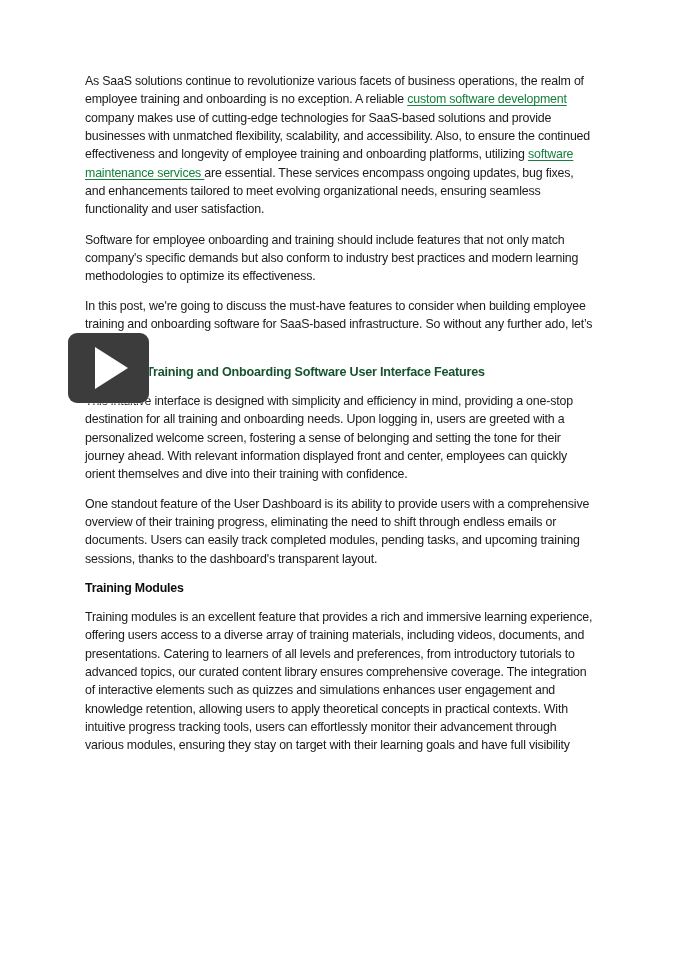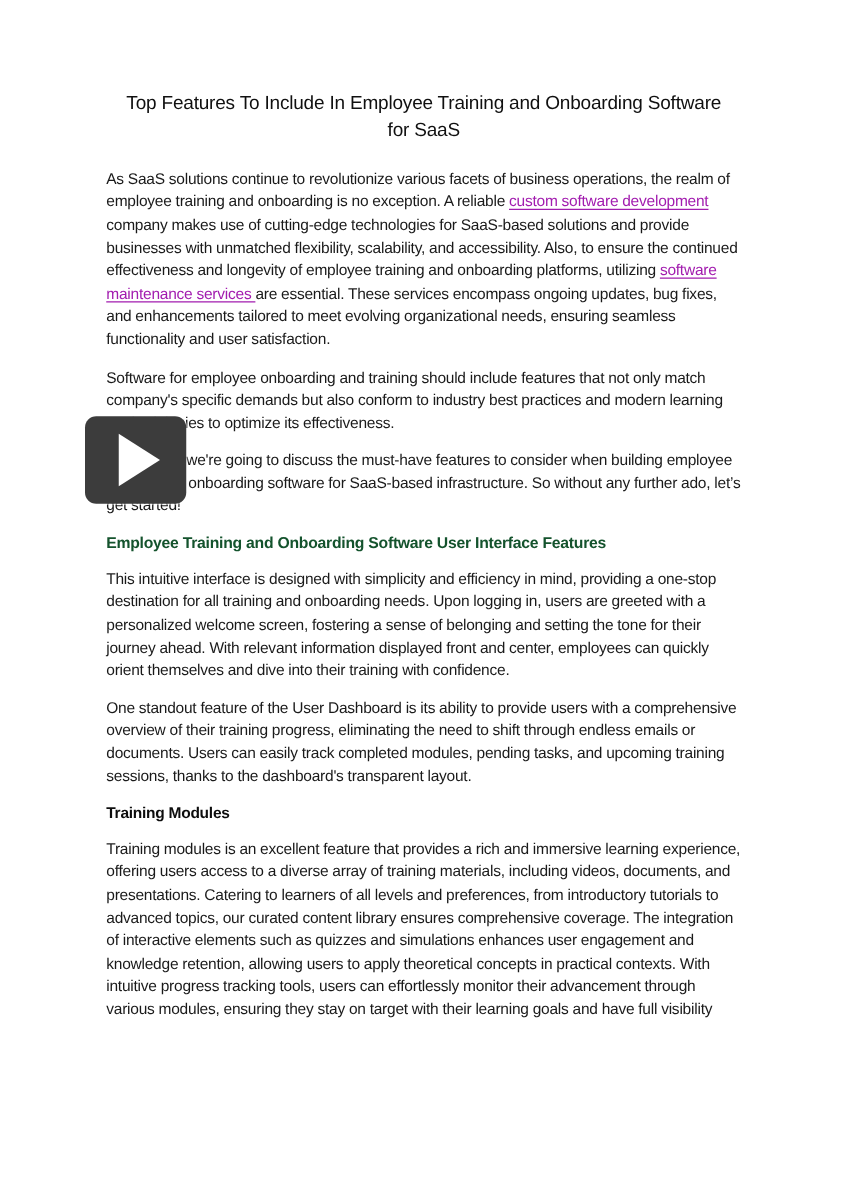"Top Features To Include In" h1.doc-title { html: <h1>Top Features To Include In Employee Training and Onboarding Software for SaaS</h1> -> none }
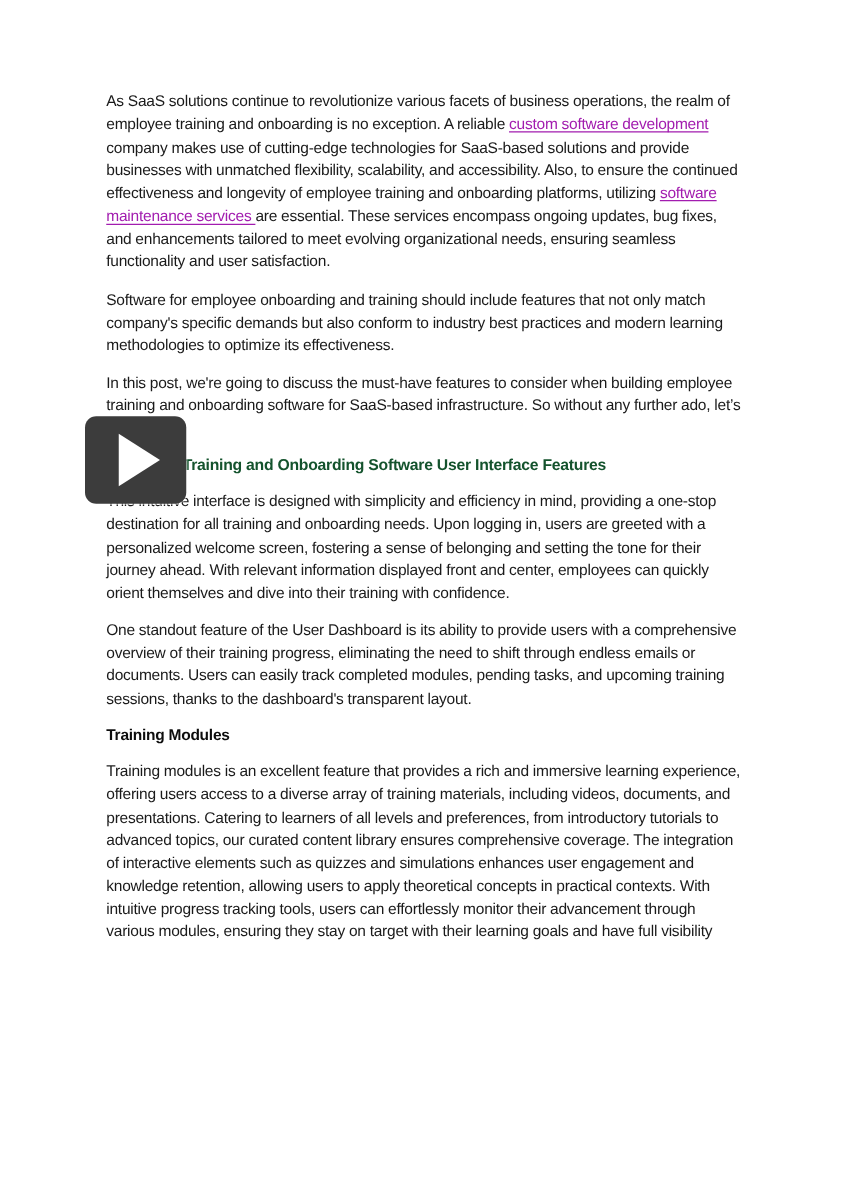"custom software development" a.doc-link { color: #a21caf -> #15803d }
